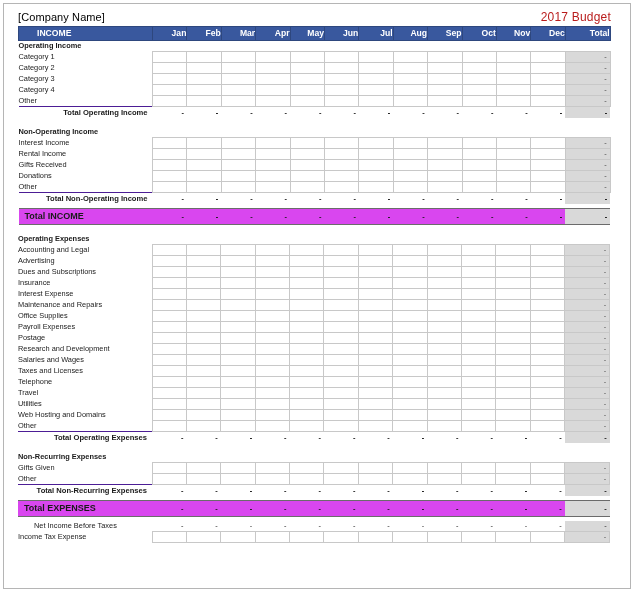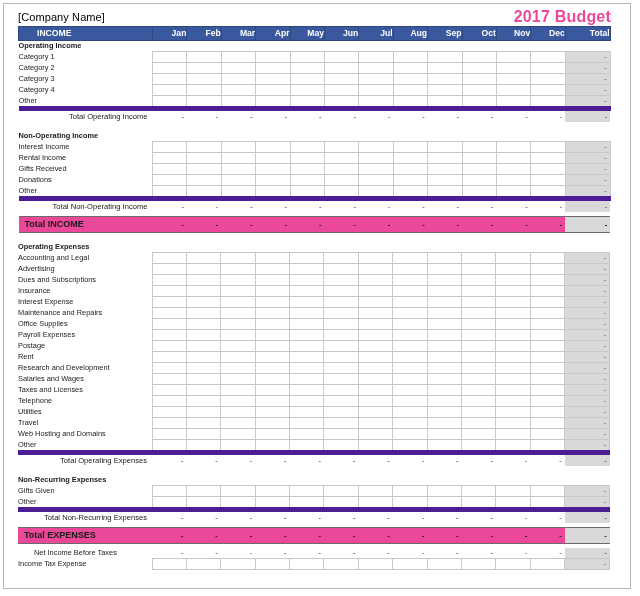"2017 Budget" .budget-title { color: #ec4899 -> #b91c1c; font-size: 16px -> 12px; font-weight: bold -> normal }
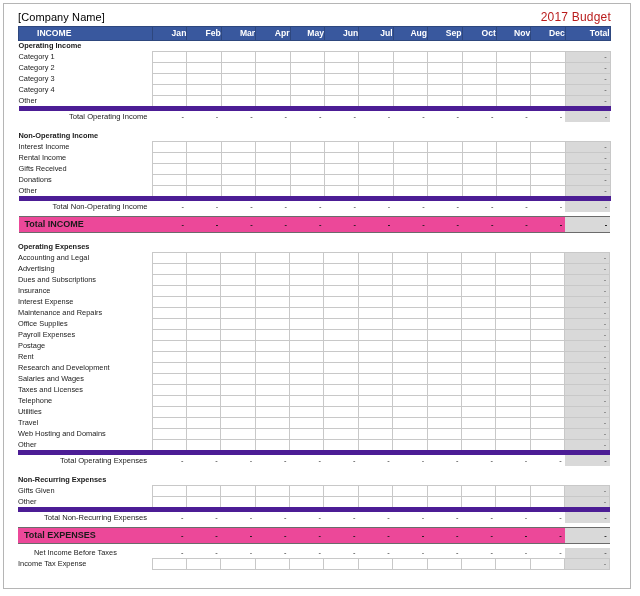"Total Operating Income" tr.totrow td { border-top: 5px solid #4c1d95 -> 1px solid #4c1d95; font-weight: normal -> bold }
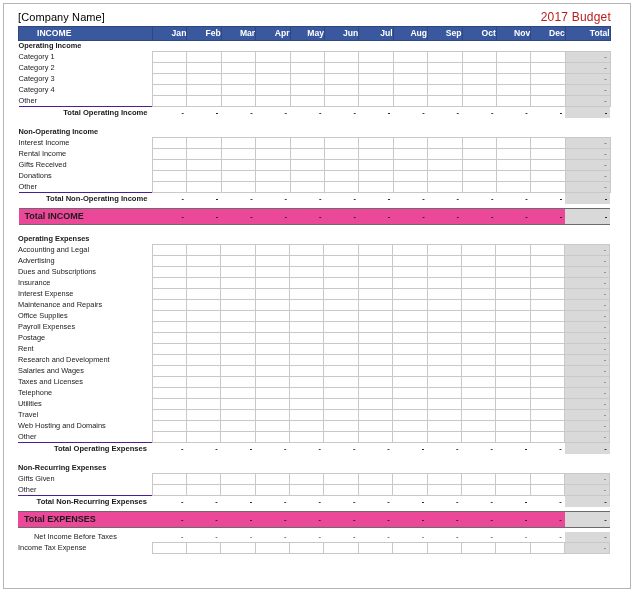"Total INCOME" tr.band td { background: #ec4899 -> #d946ef }
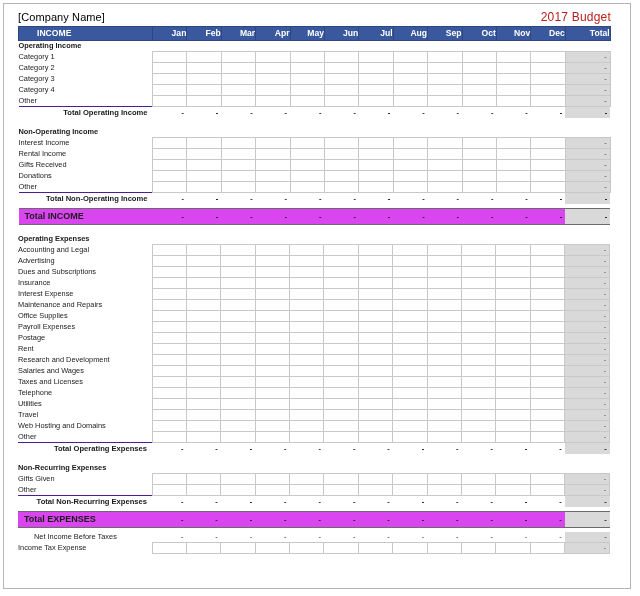"Rent" tr { html: <tr> <td>Rent</td> <td></td> <td></td> <td></td> <td></td> <td></td> <td></td> <td></td> <td></td> <td></td> <td></td> <td></td> <td></td> <td>-</td> </tr> -> none }
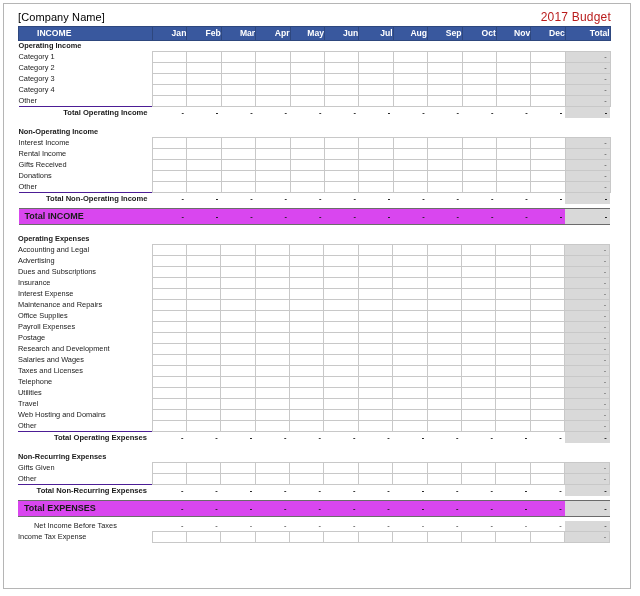"Utilities" tr { order: before "Travel" -> after "Travel" }
